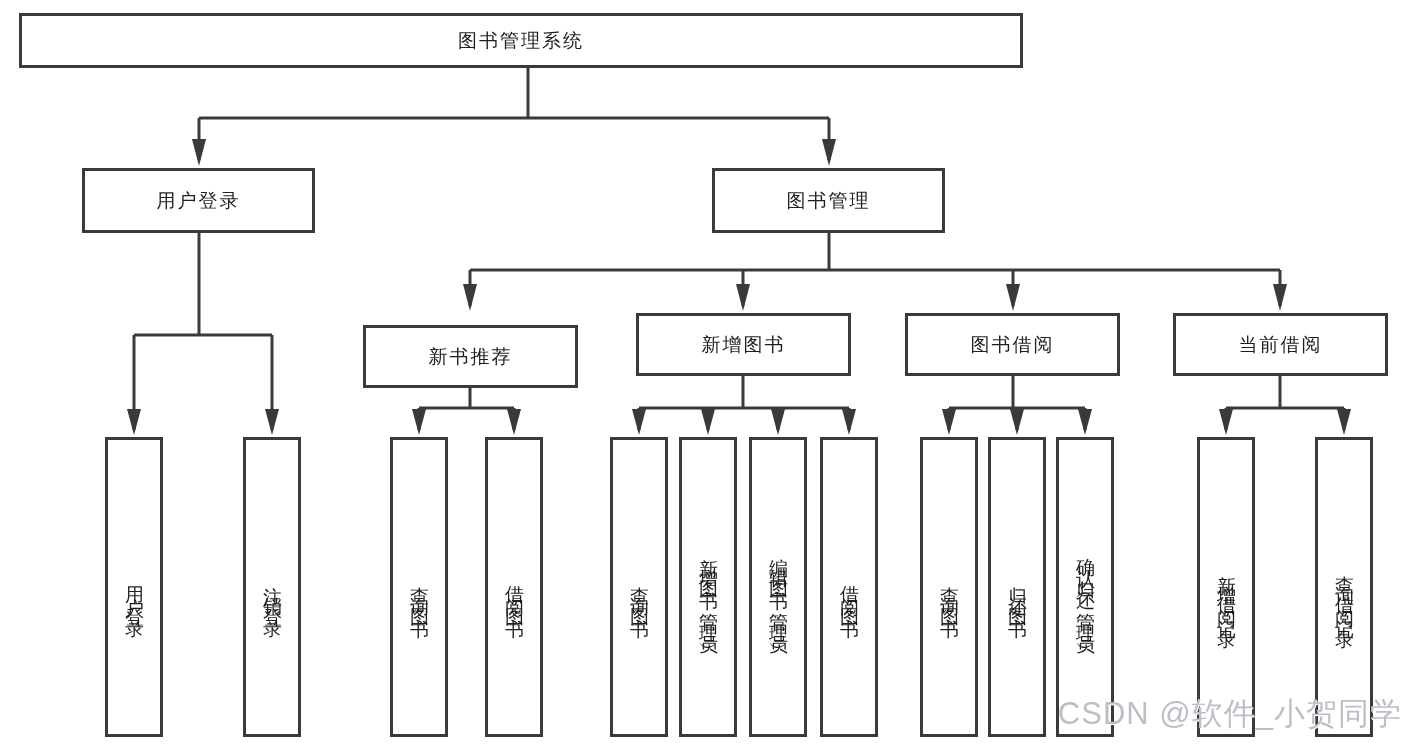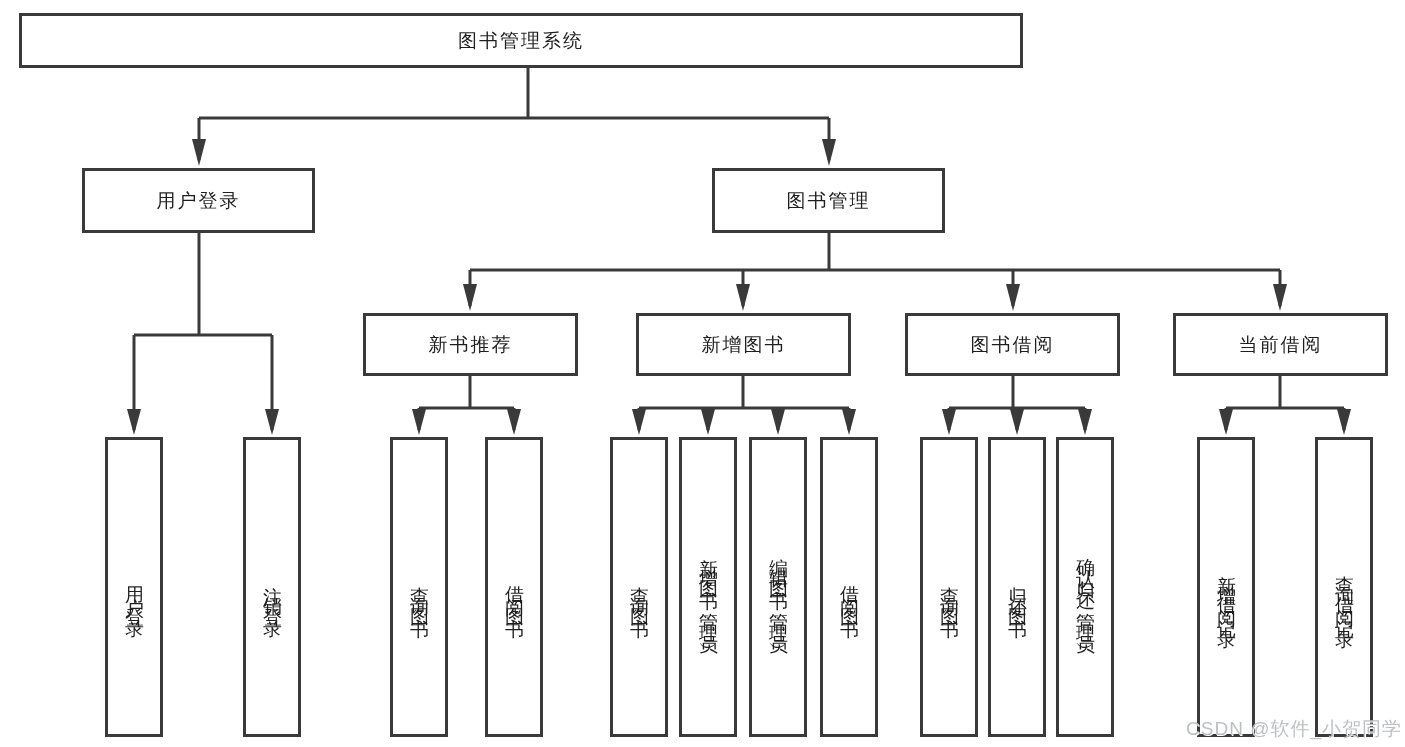"新书推荐" .l3-1 { margin-top: none -> 12px }
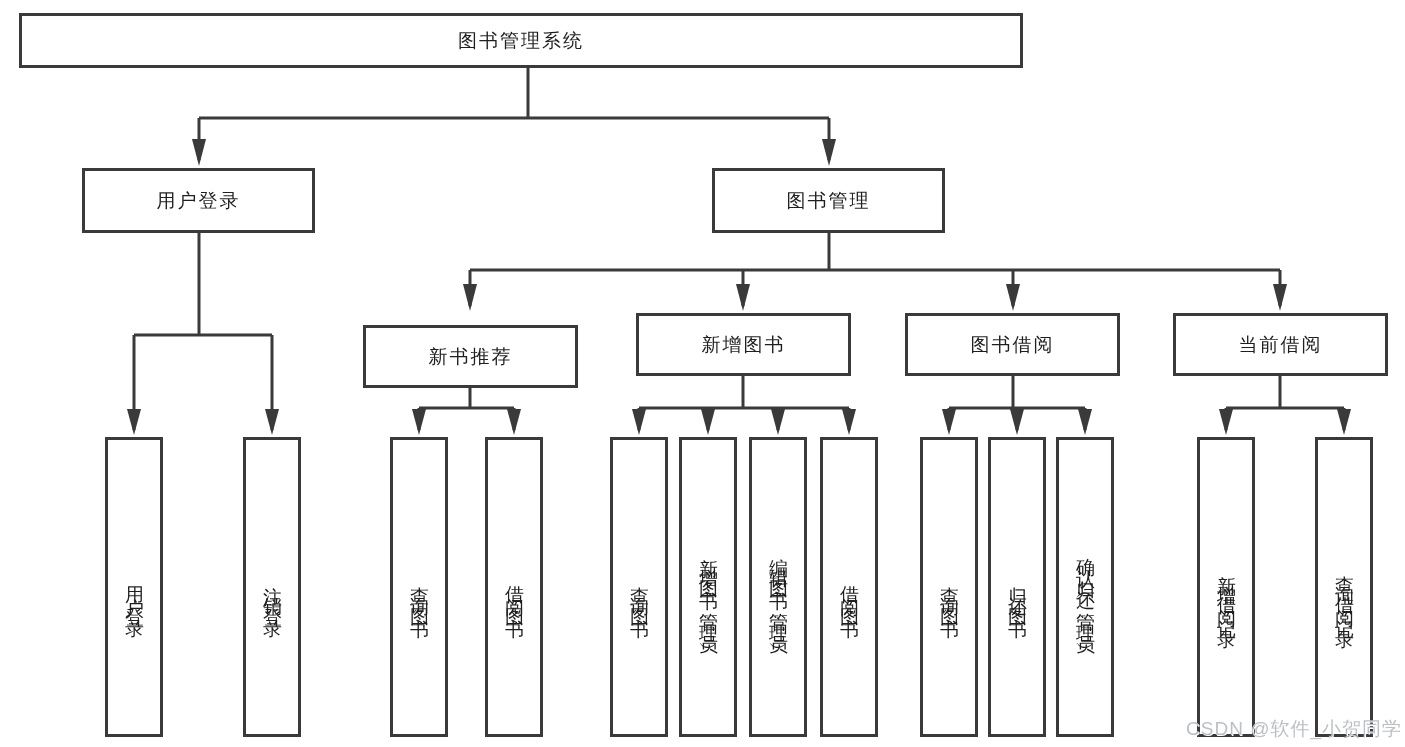"CSDN @软件_小贺同学" .watermark { bottom: 5px -> 12px; font-size: 19px -> 31px }
